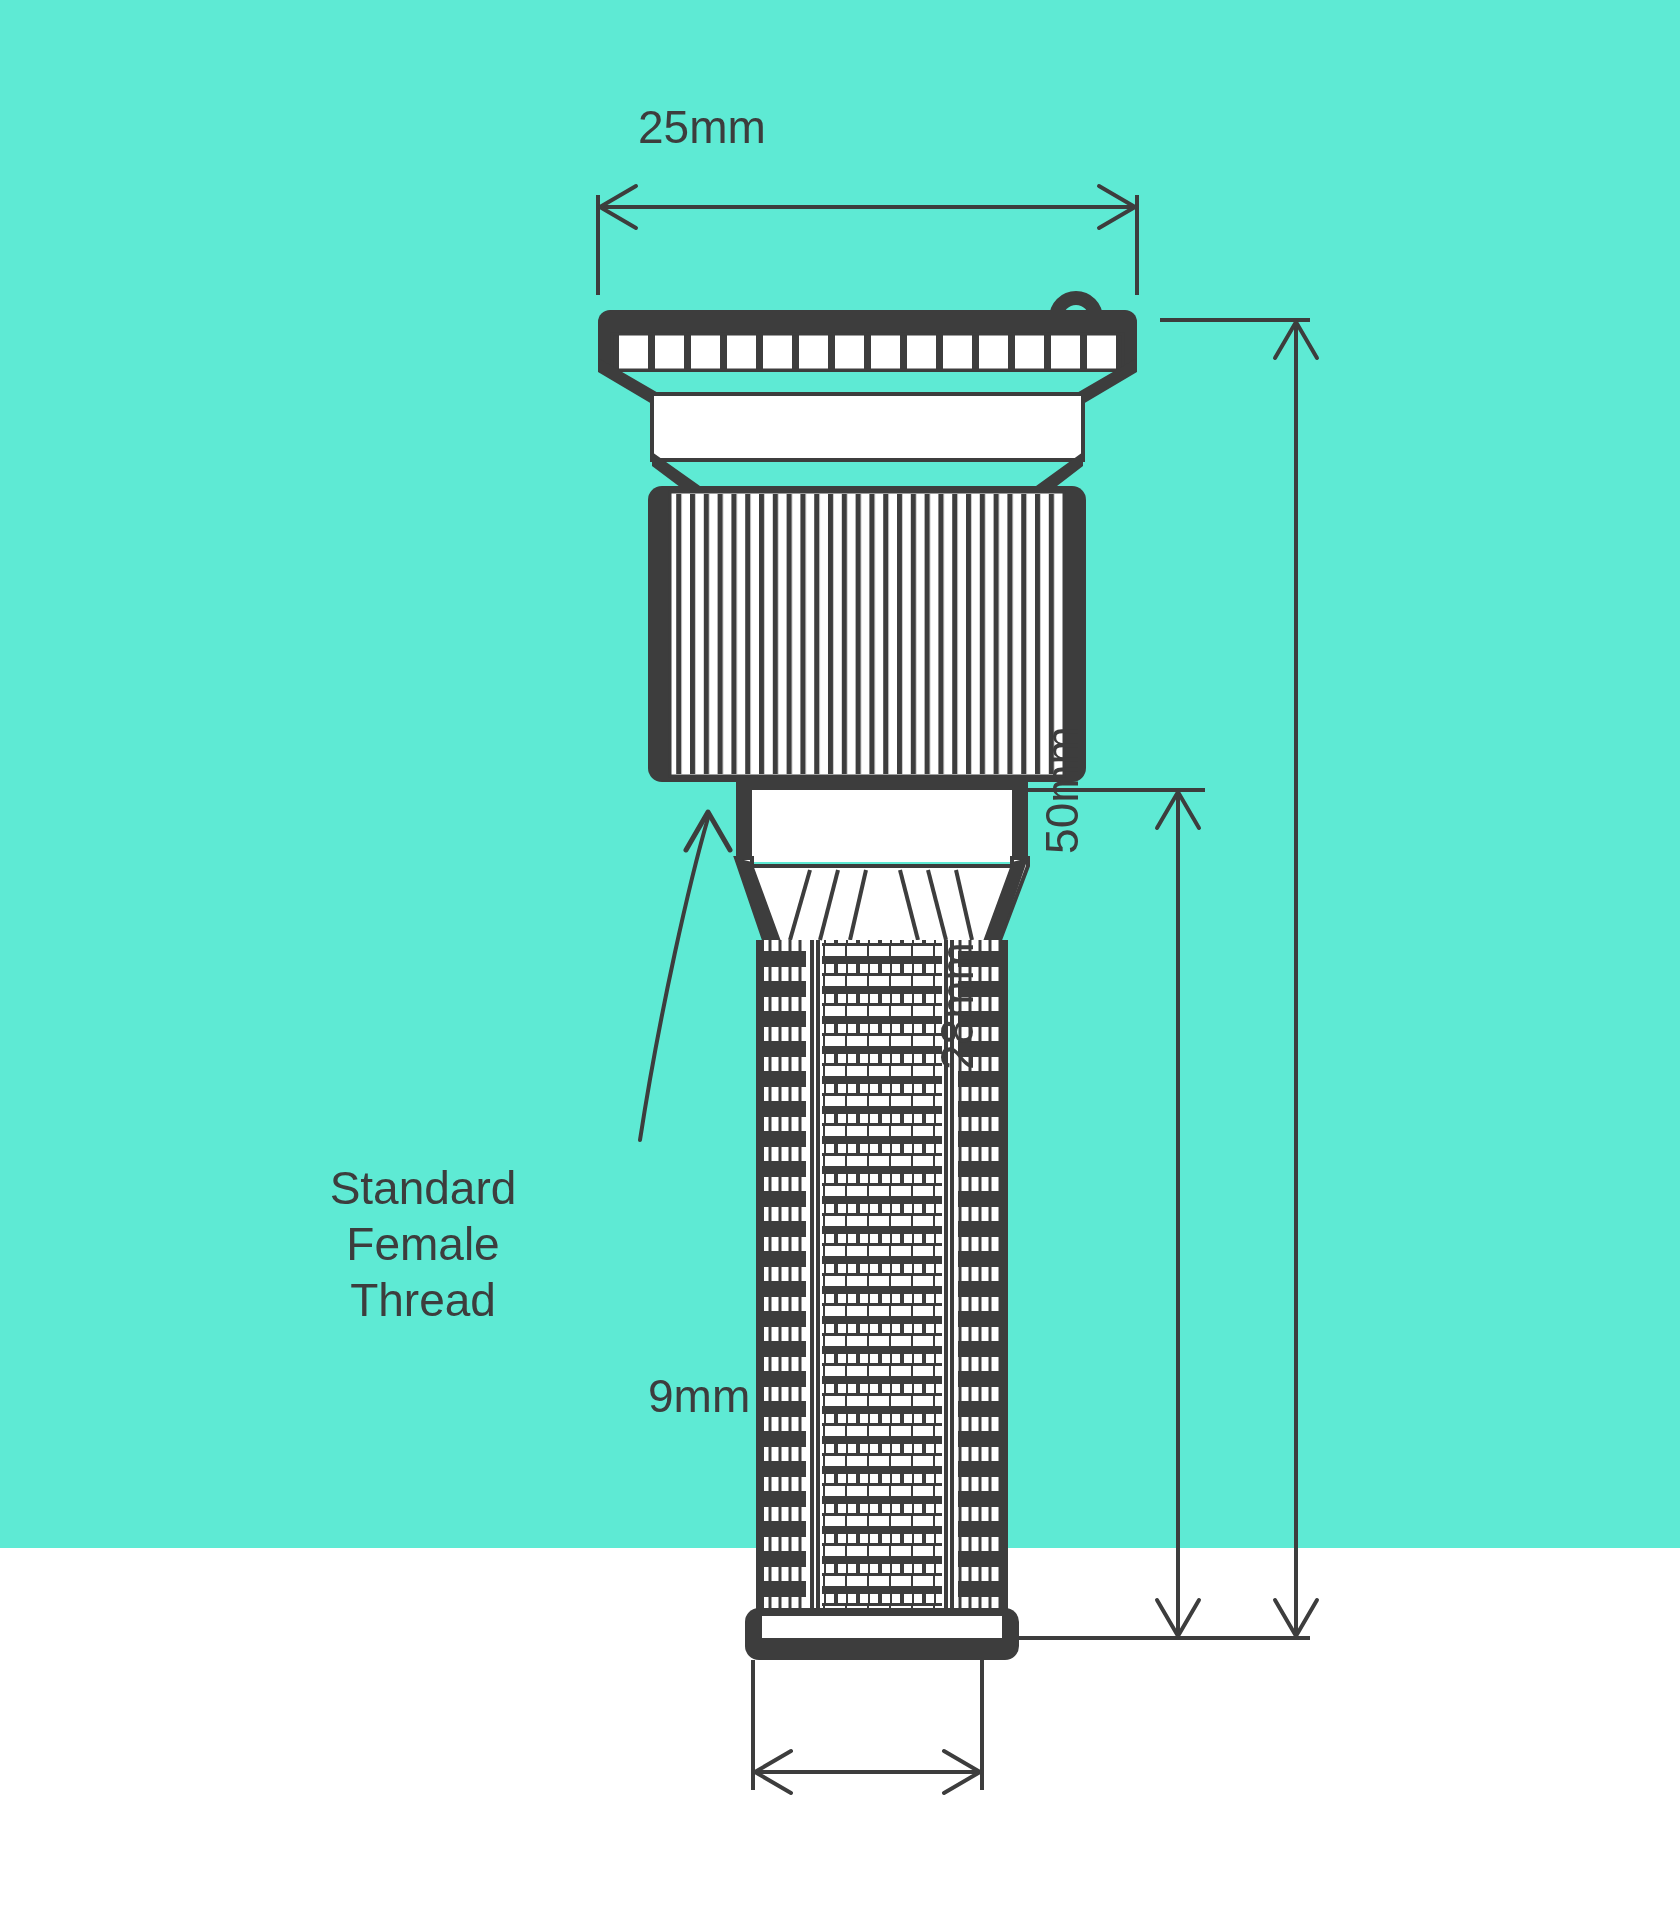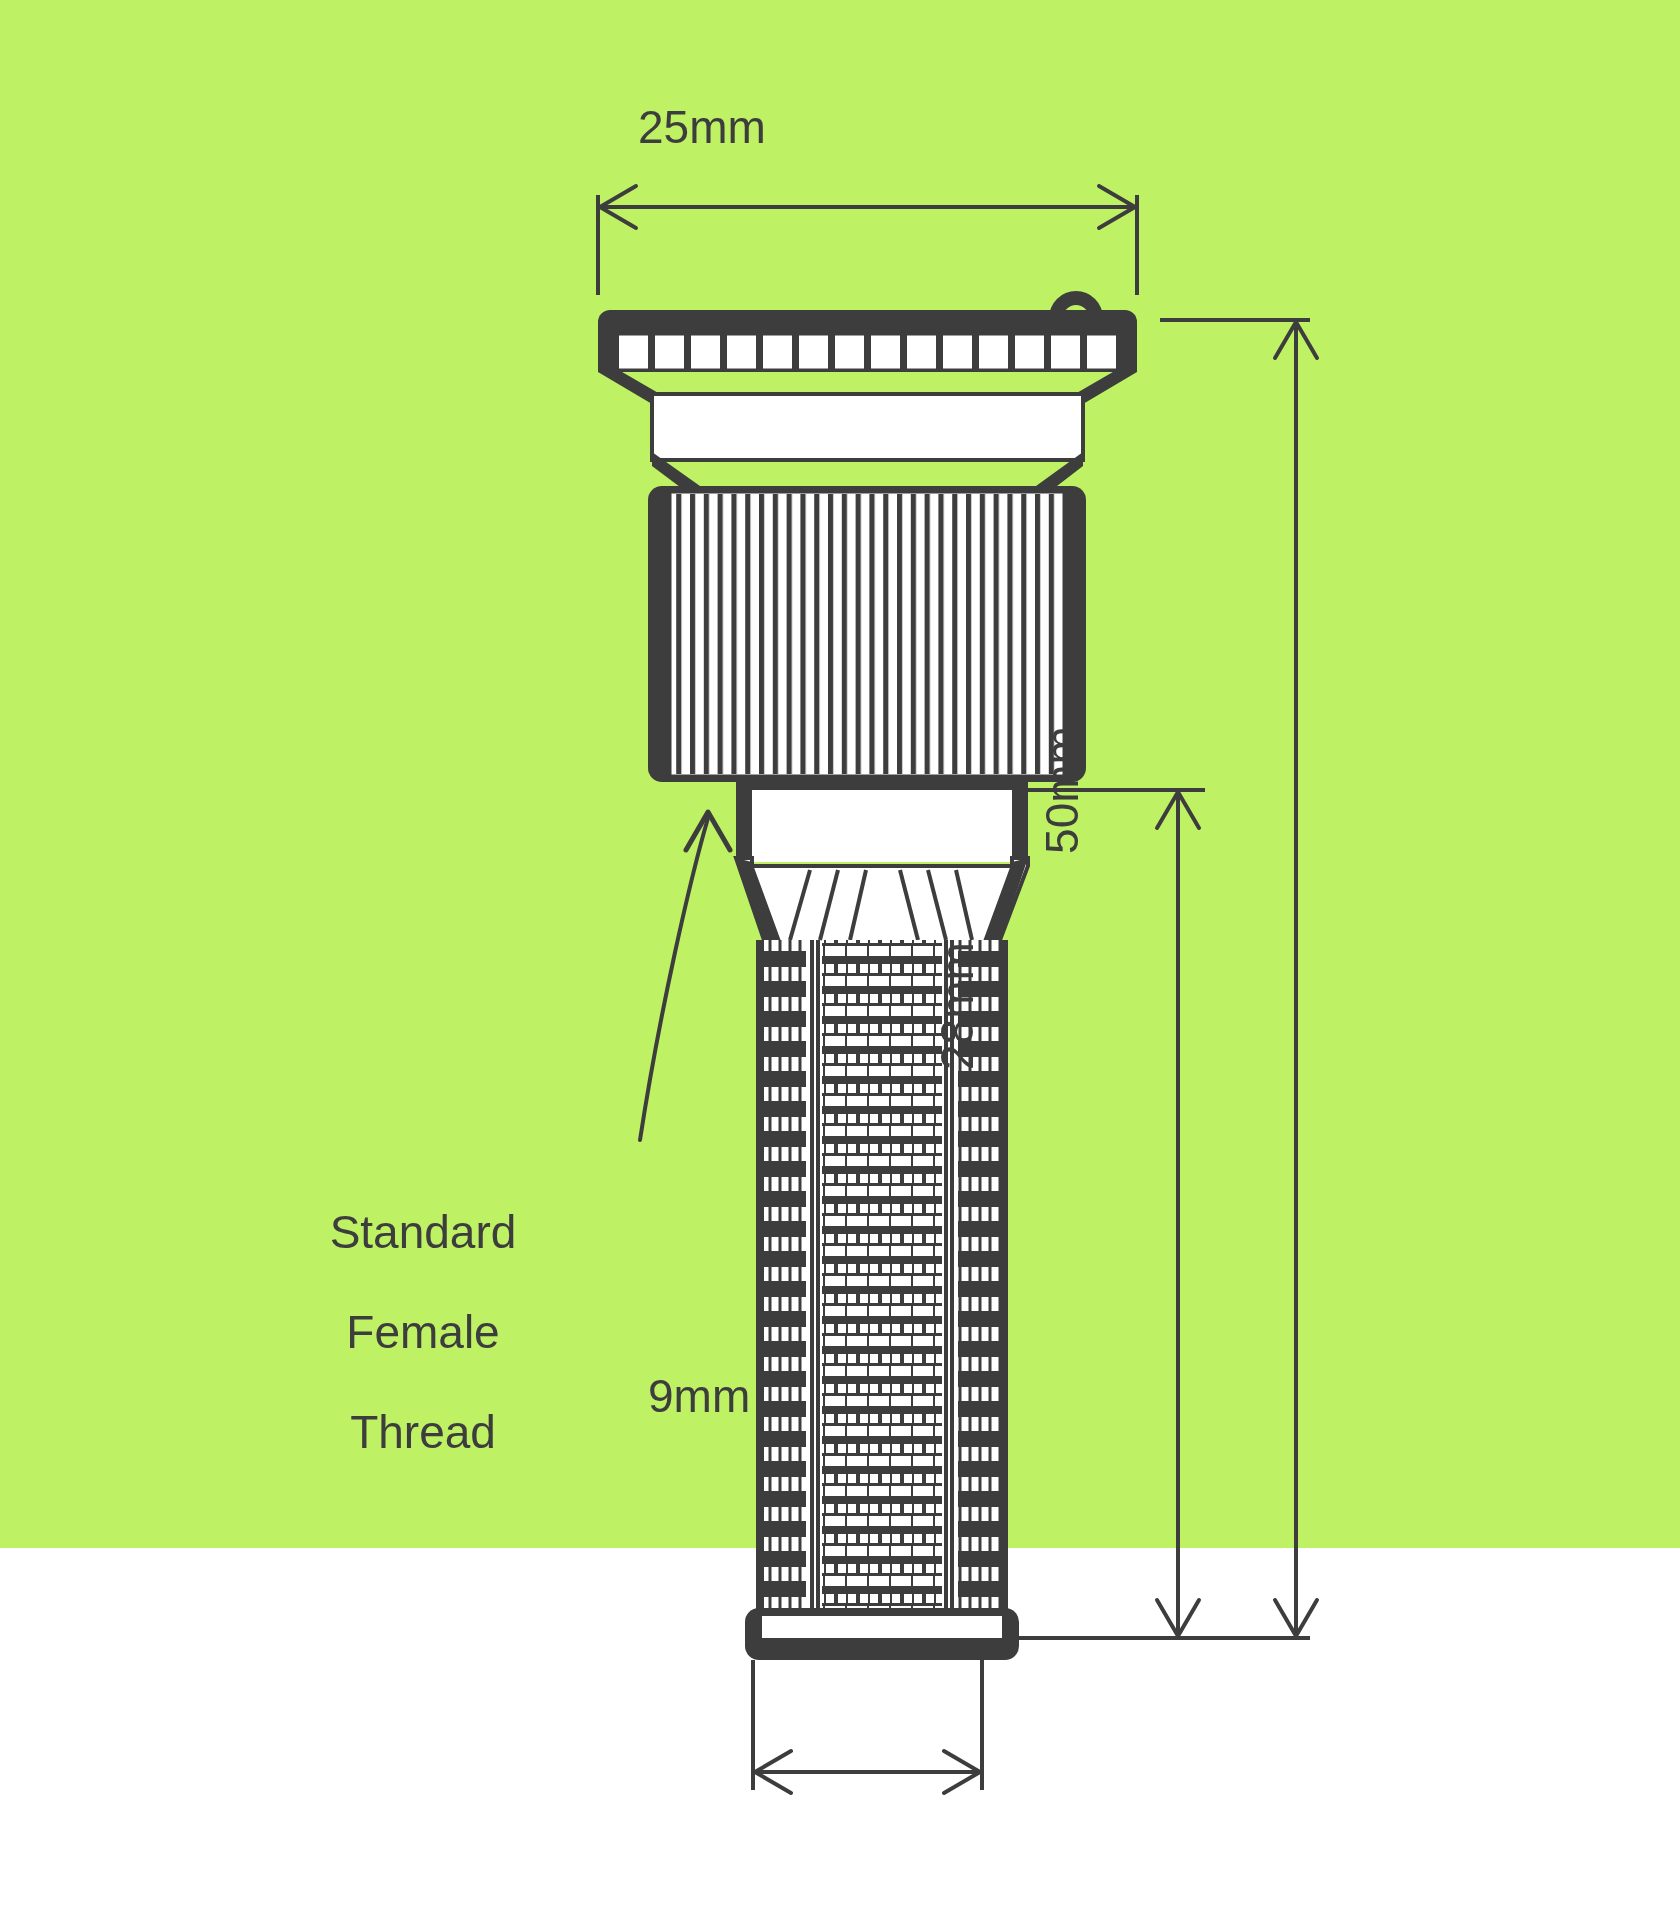"25mm" #stage { background: #bef264 -> #5eead4 }
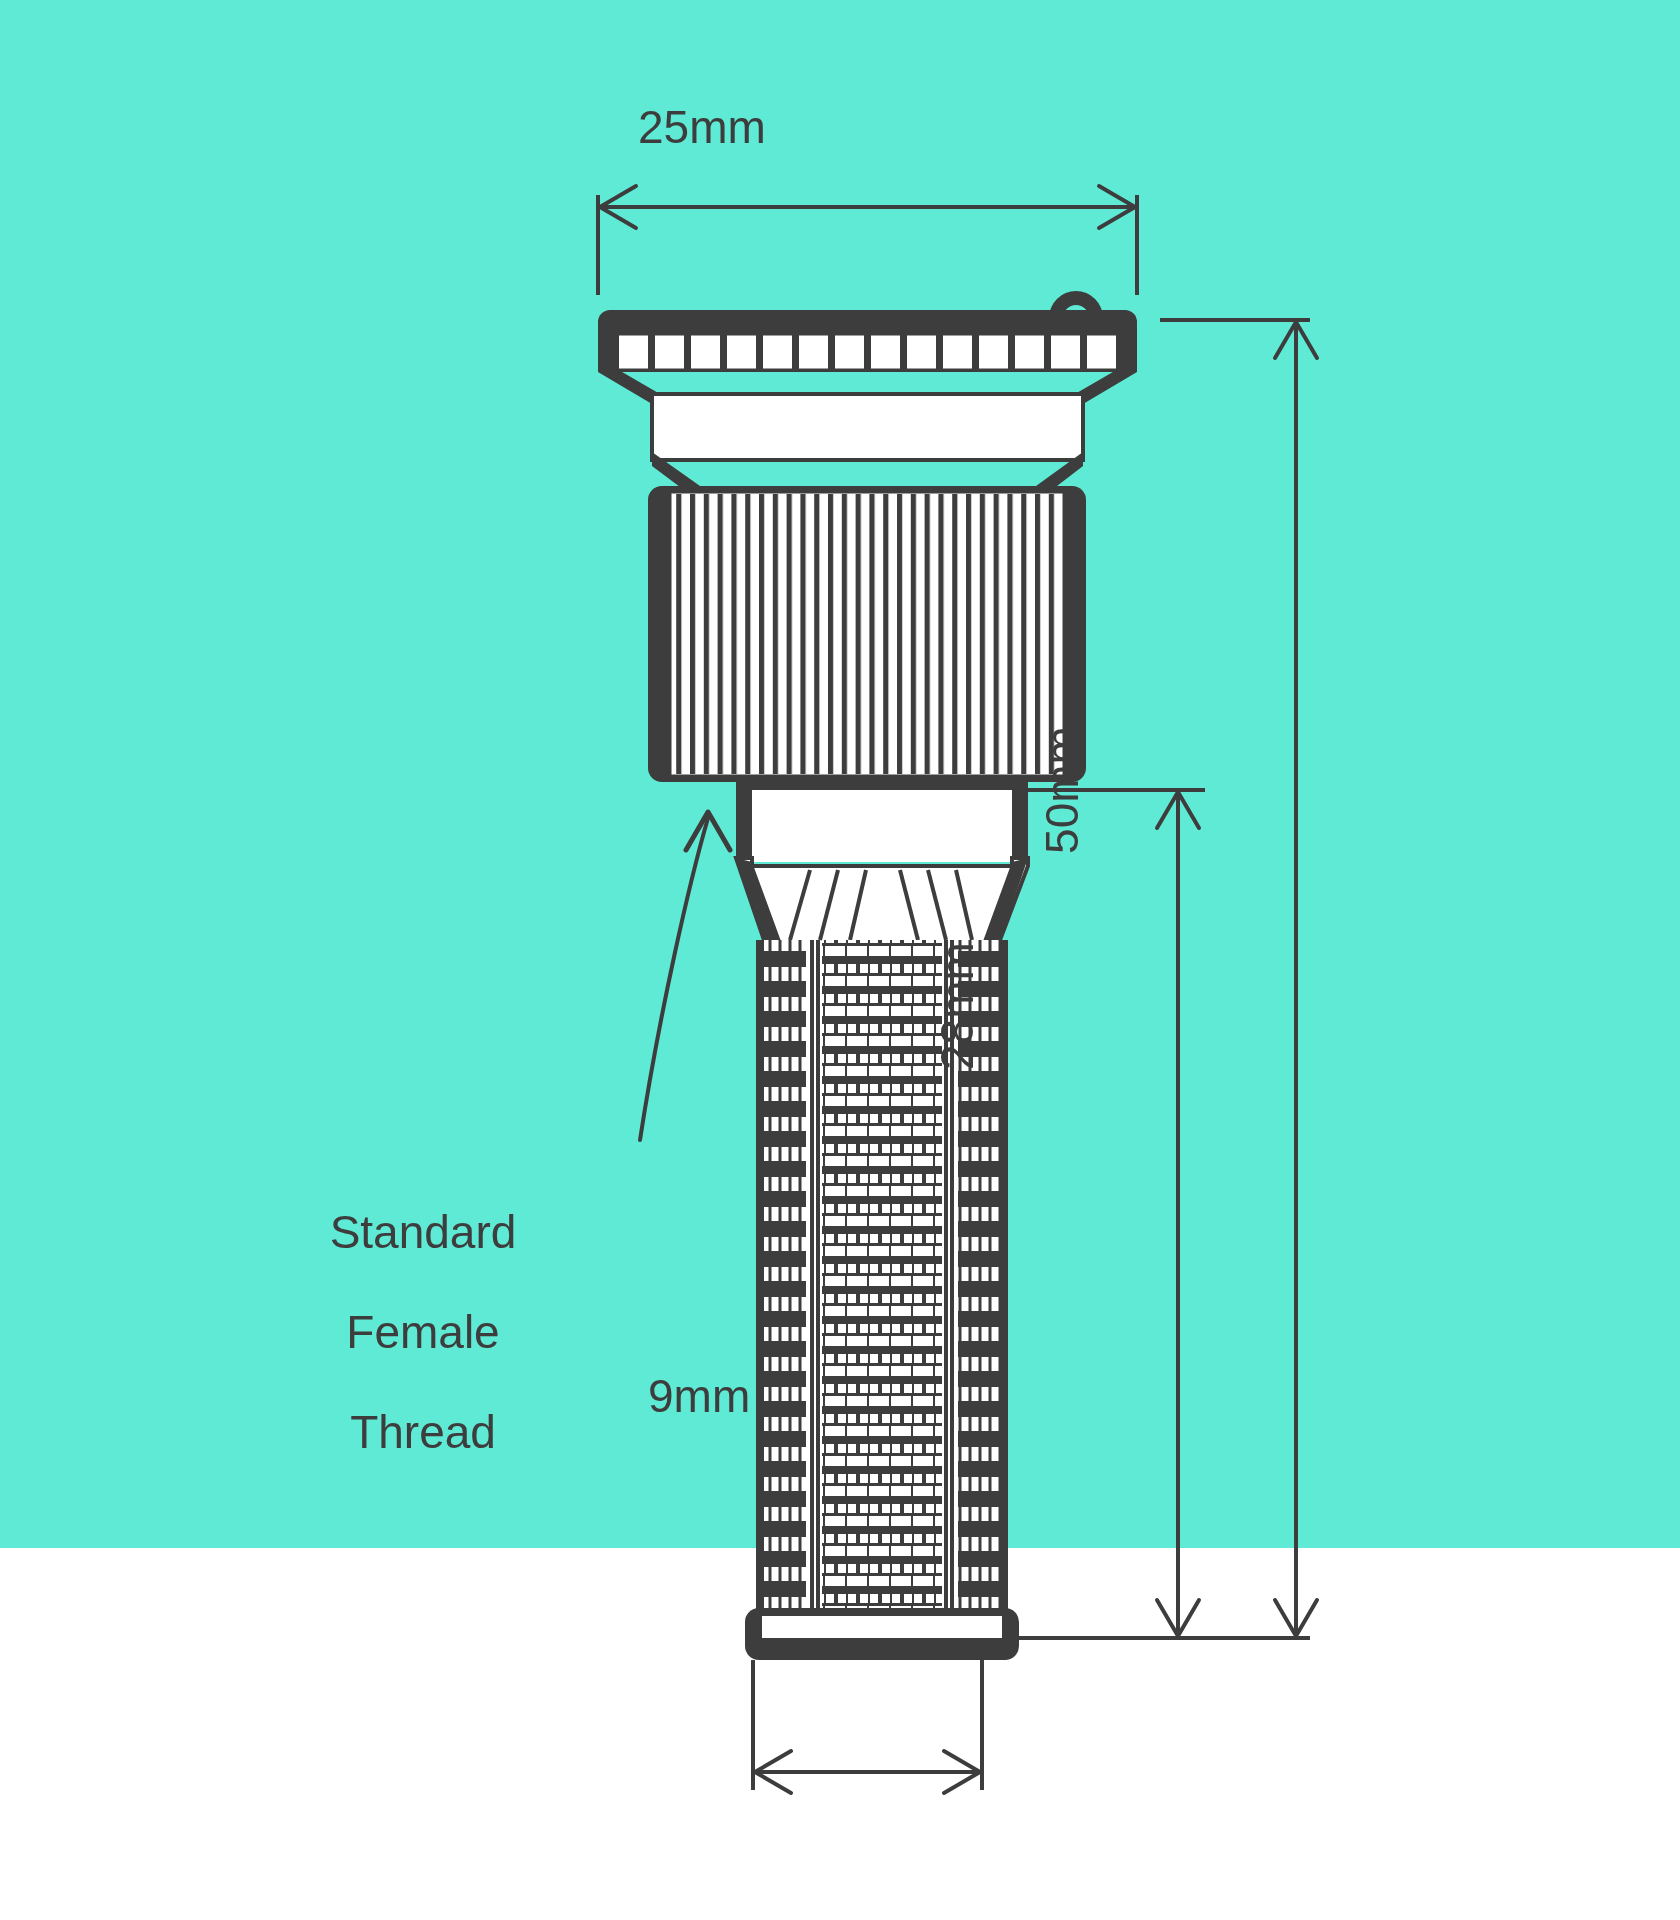"Standard" #label-annotation span { margin-top: 44px -> none }
